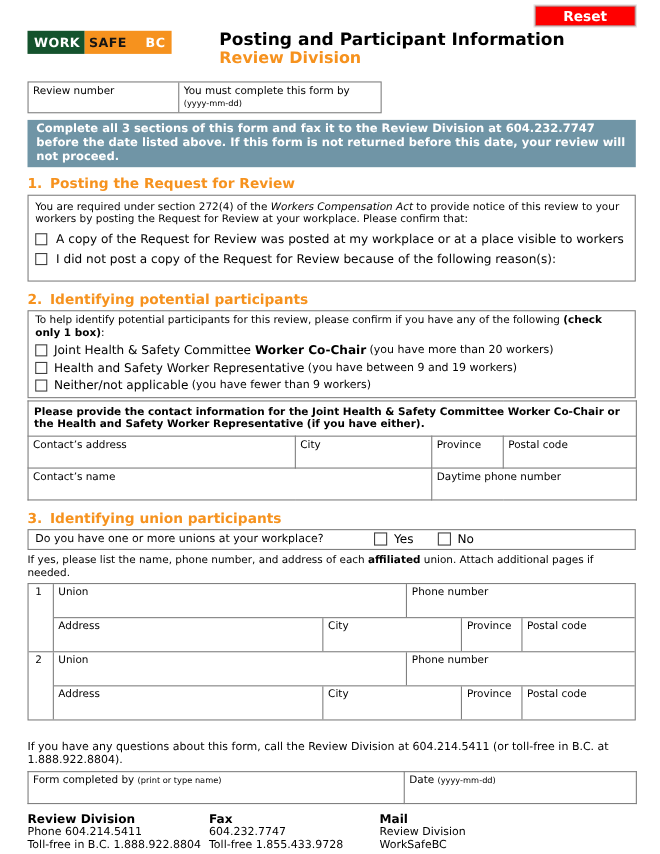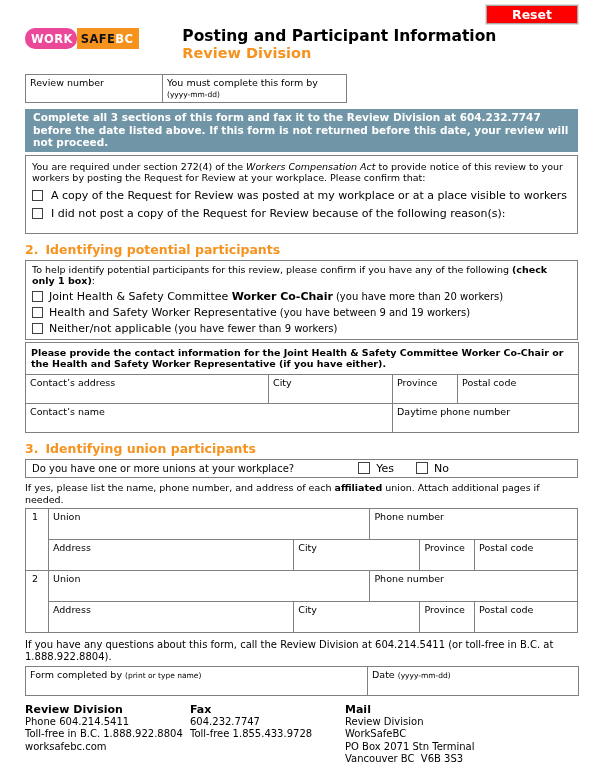"WORK" .logo-black { background: #ec4899 -> #14532d; border-radius: 10px -> none }
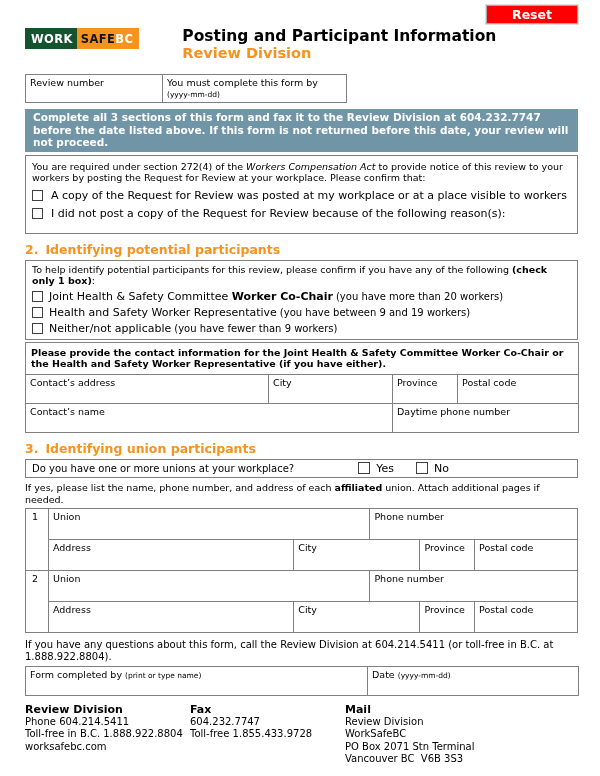"BC" .logo-bc { margin-left: 0 -> 17px }
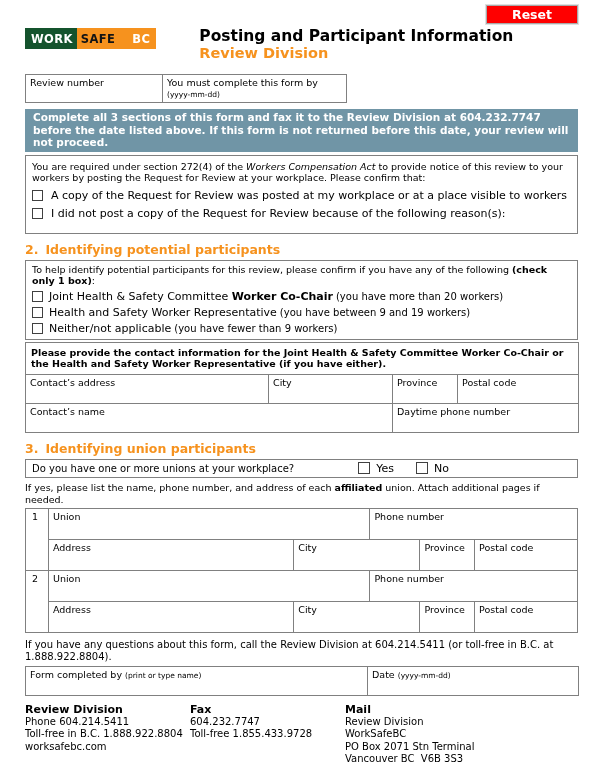"1. Posting the Request for" div.sec-head { html: none -> <div> <span>1.</span><span>Posting the Request for Review</span> </div> }
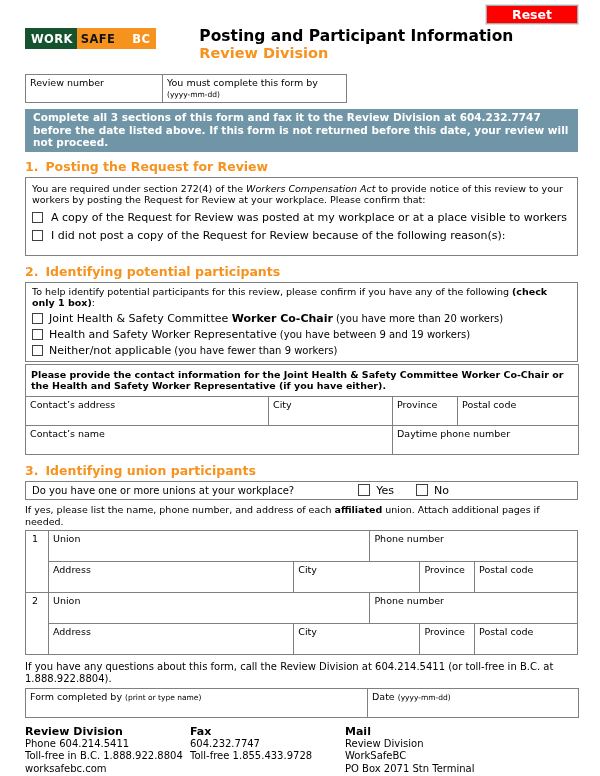"Yes" .q-yes { margin-left: 64px -> 46px }
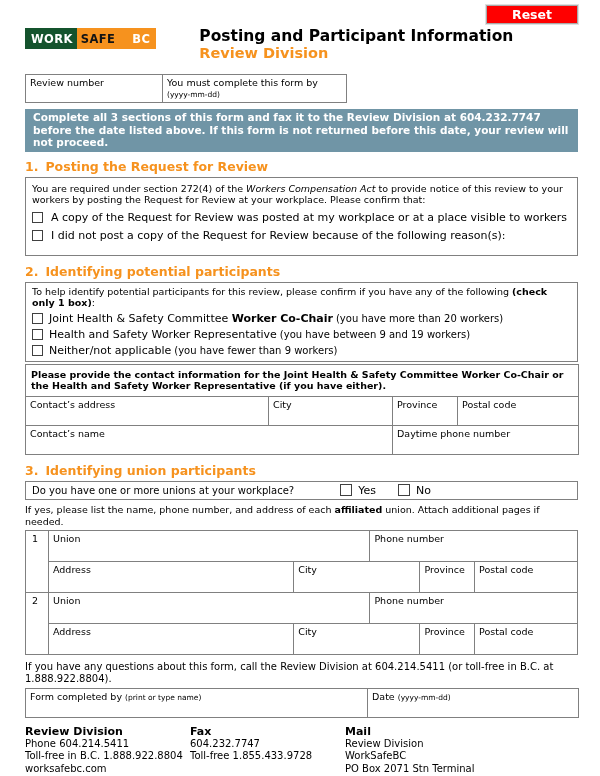"If you have any questions" .questions-line { margin-top: 6px -> 19px }
